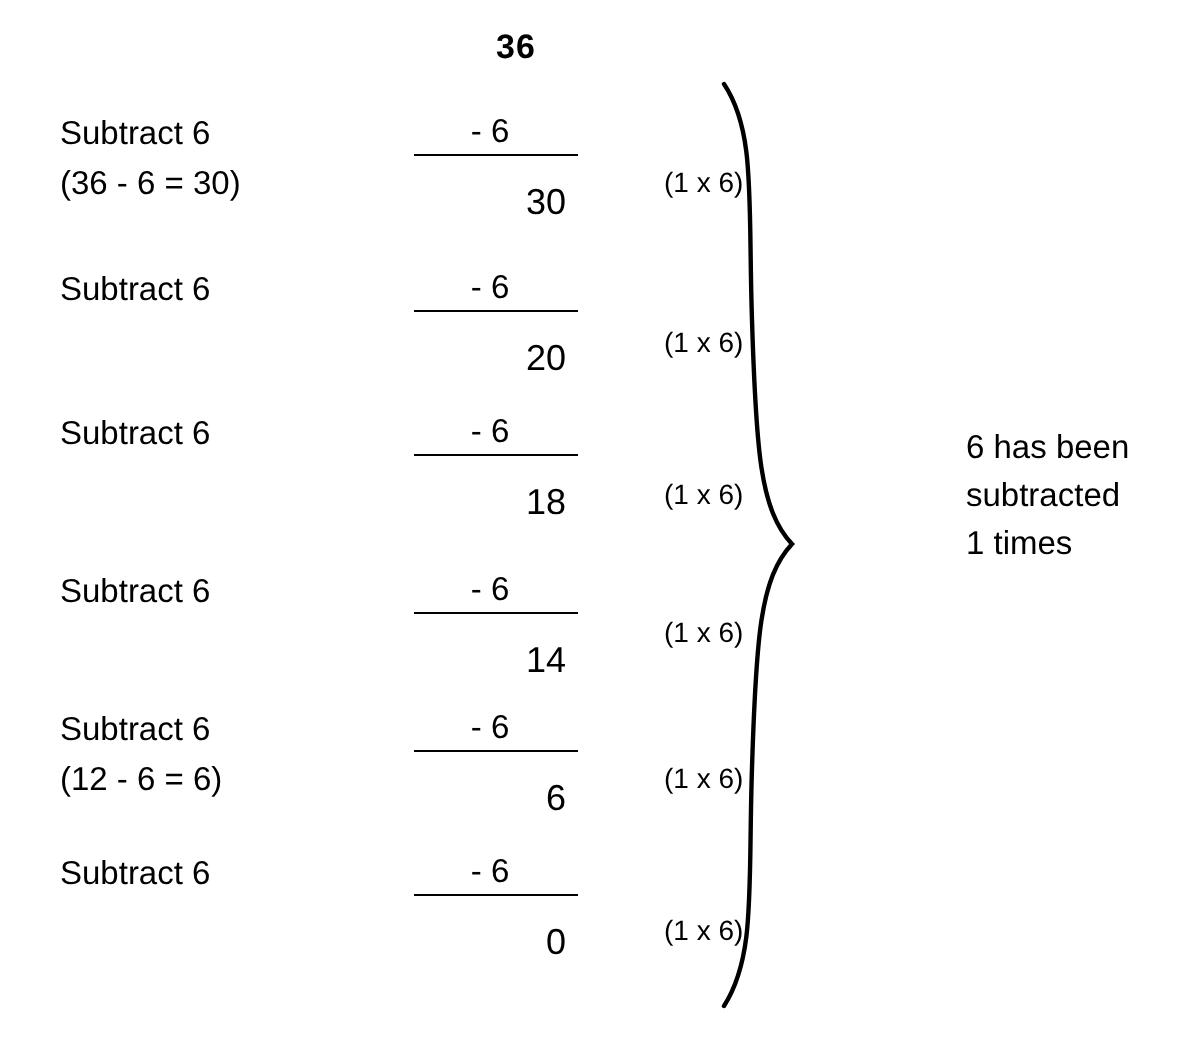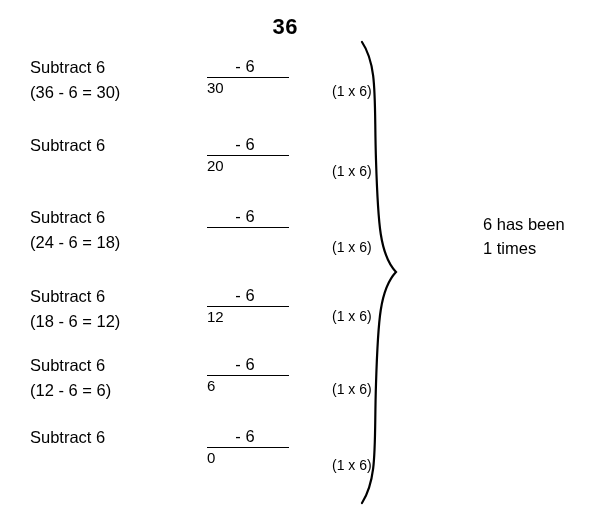"36" .start-number { font-size: 22px -> 17px; text-align: right -> center }
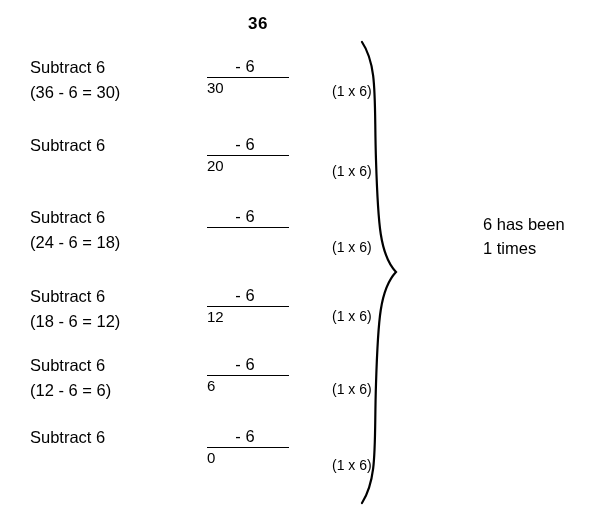"30" .sum .result { font-size: 15px -> 18px; margin-top: none -> 12px; text-align: left -> right }
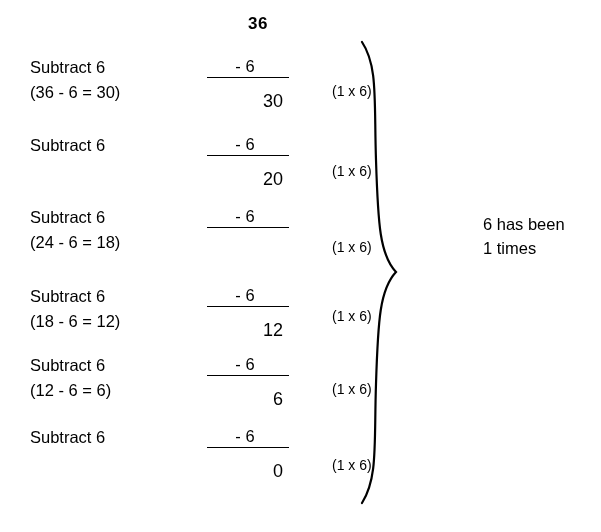"(24 - 6 = 18)" span.line2 { html: <span>(24 - 6 = 18)</span> -> none }
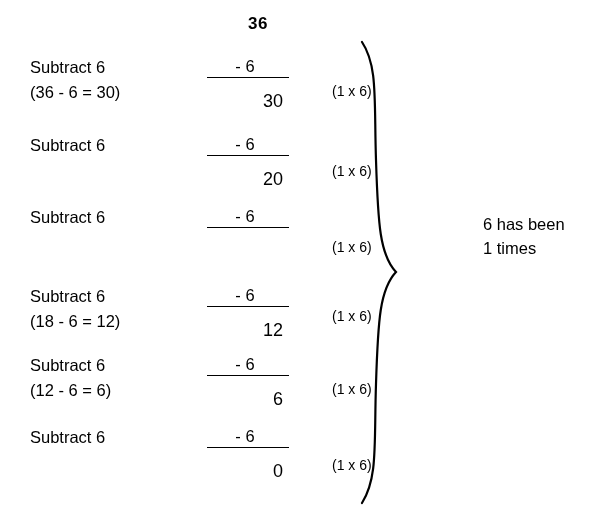"18" span.result { html: none -> <span>18</span> }
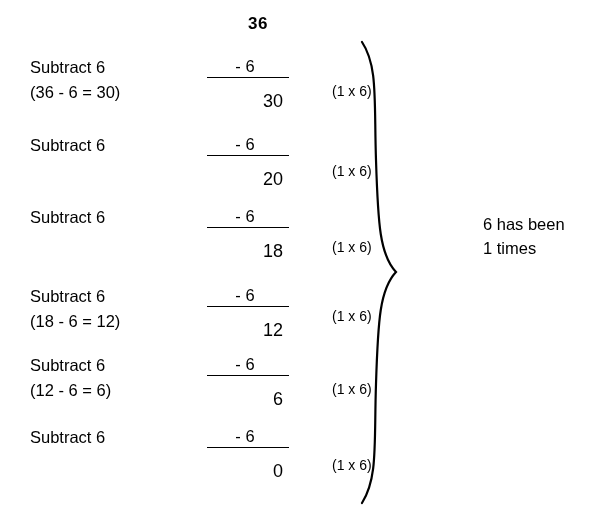"subtracted" span { html: none -> <span>subtracted</span> }
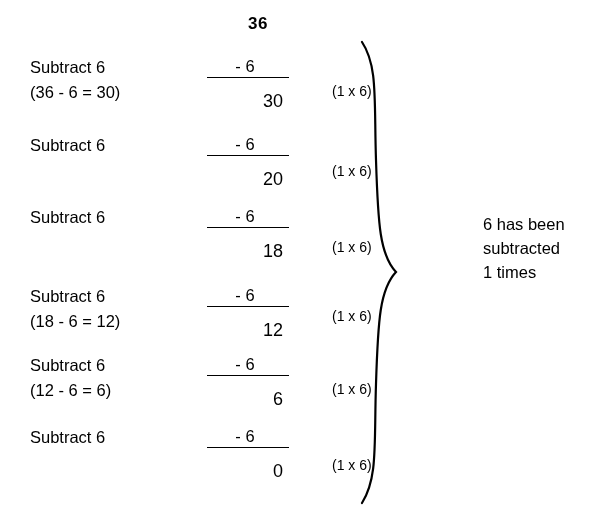"(18 - 6 = 12)" span.line2 { html: <span>(18 - 6 = 12)</span> -> none }
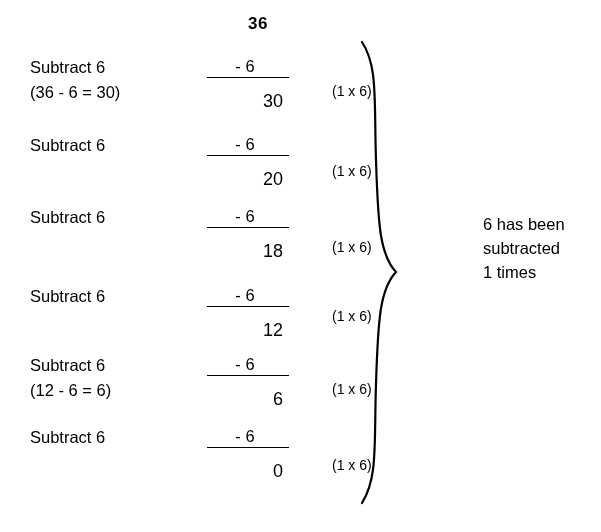"12" span.result { text: 12 -> 14 }
